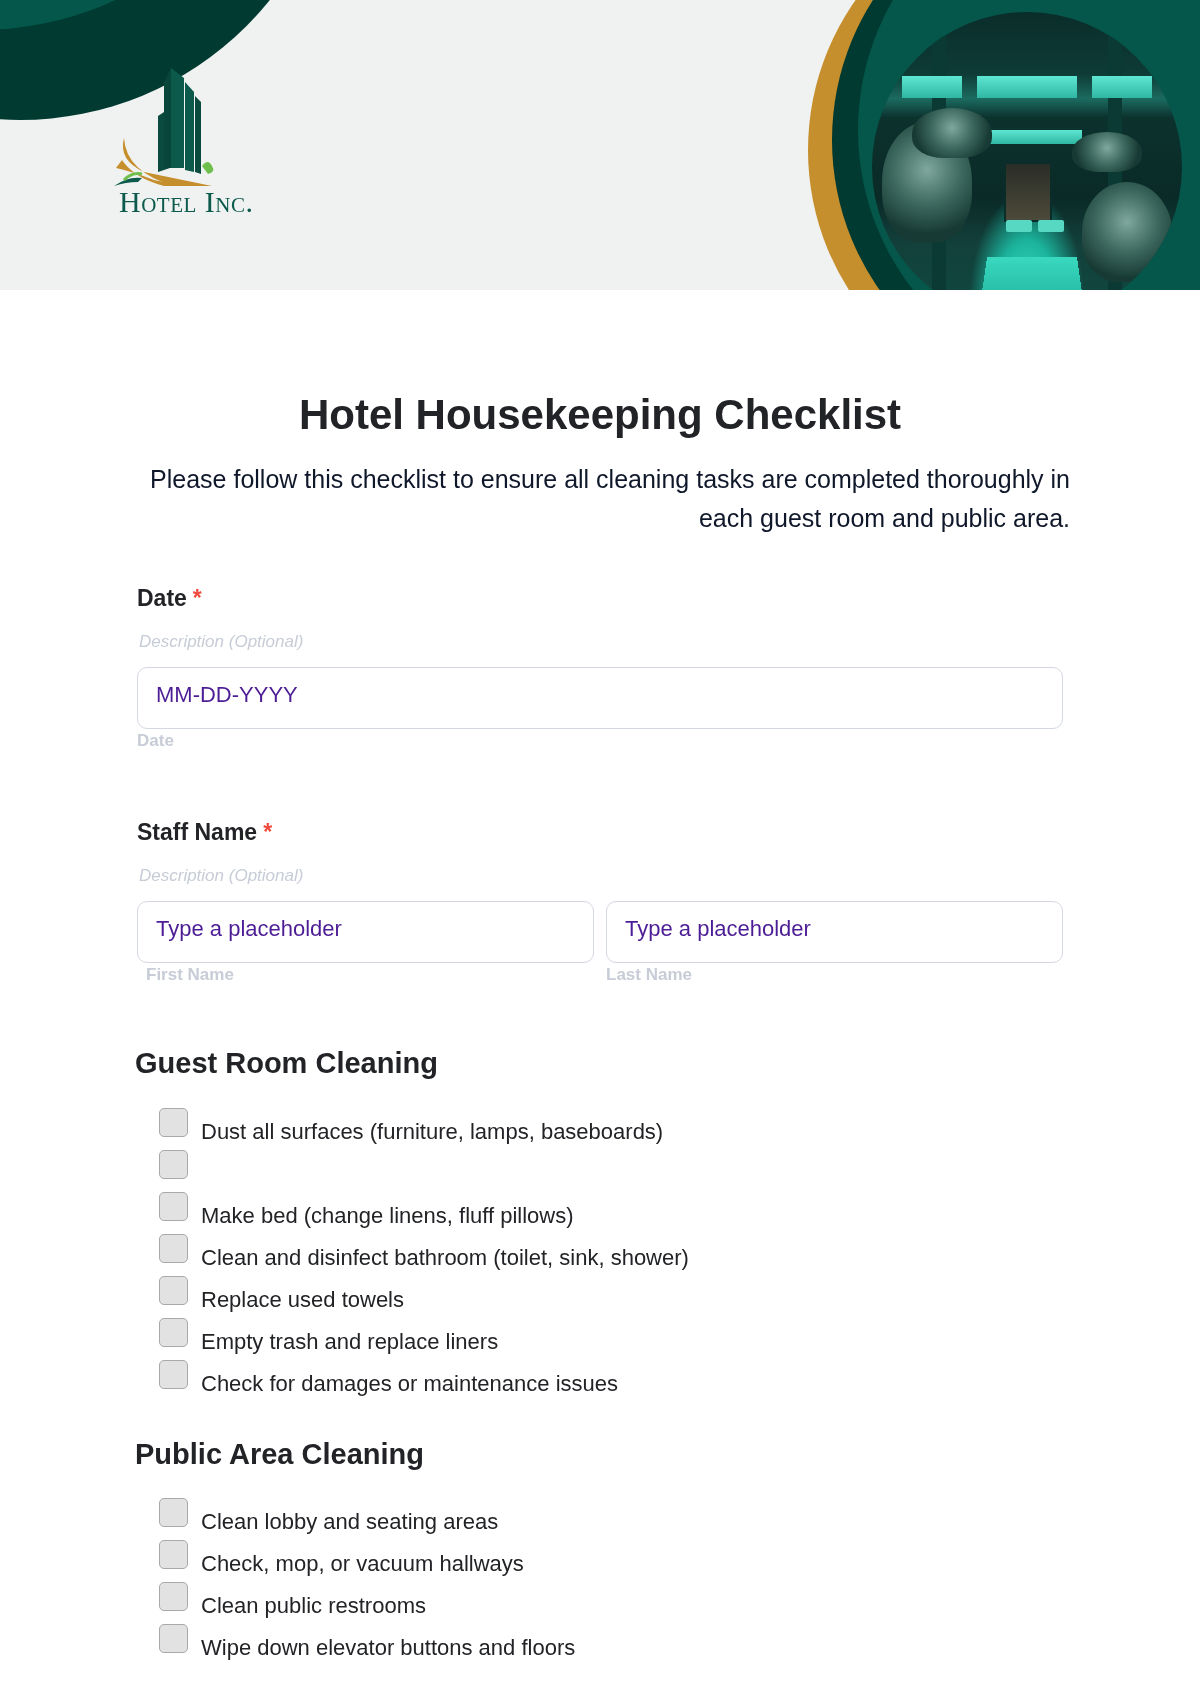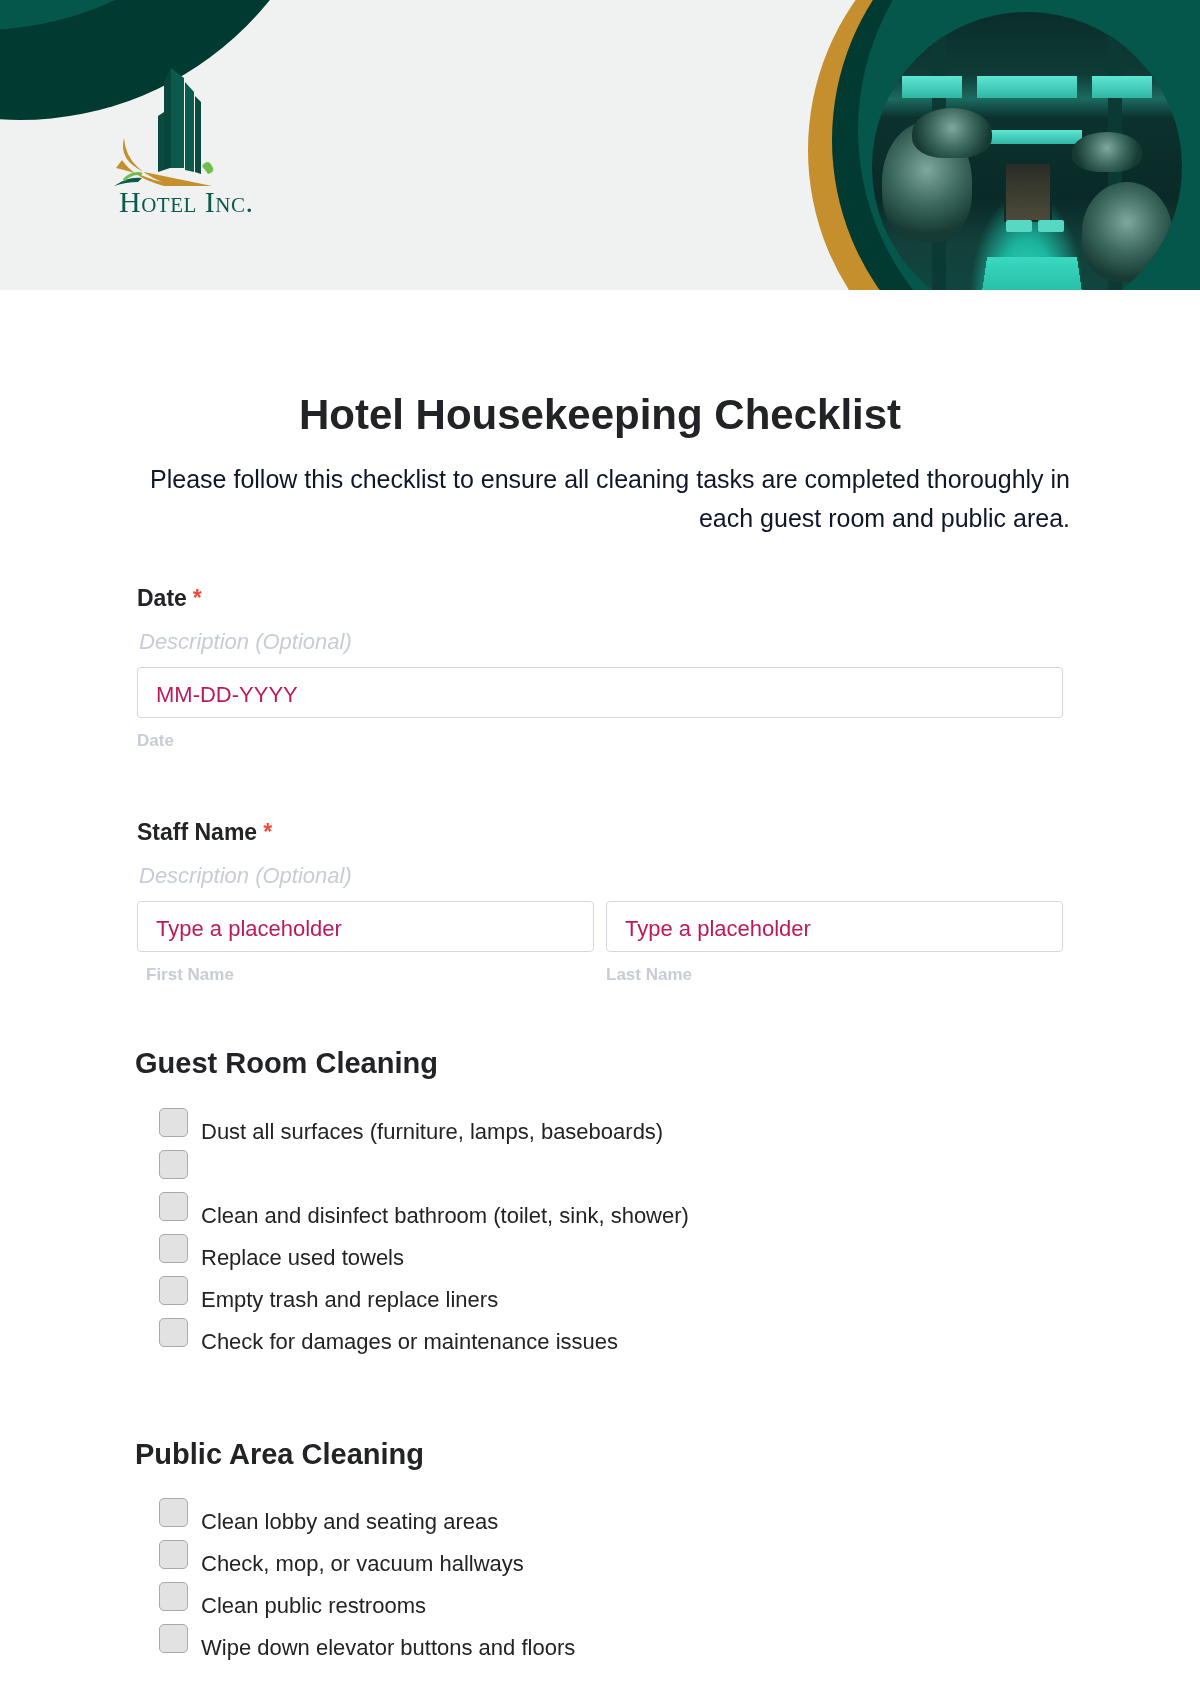"Description (Optional)" .field-desc { font-size: 22px -> 17px }
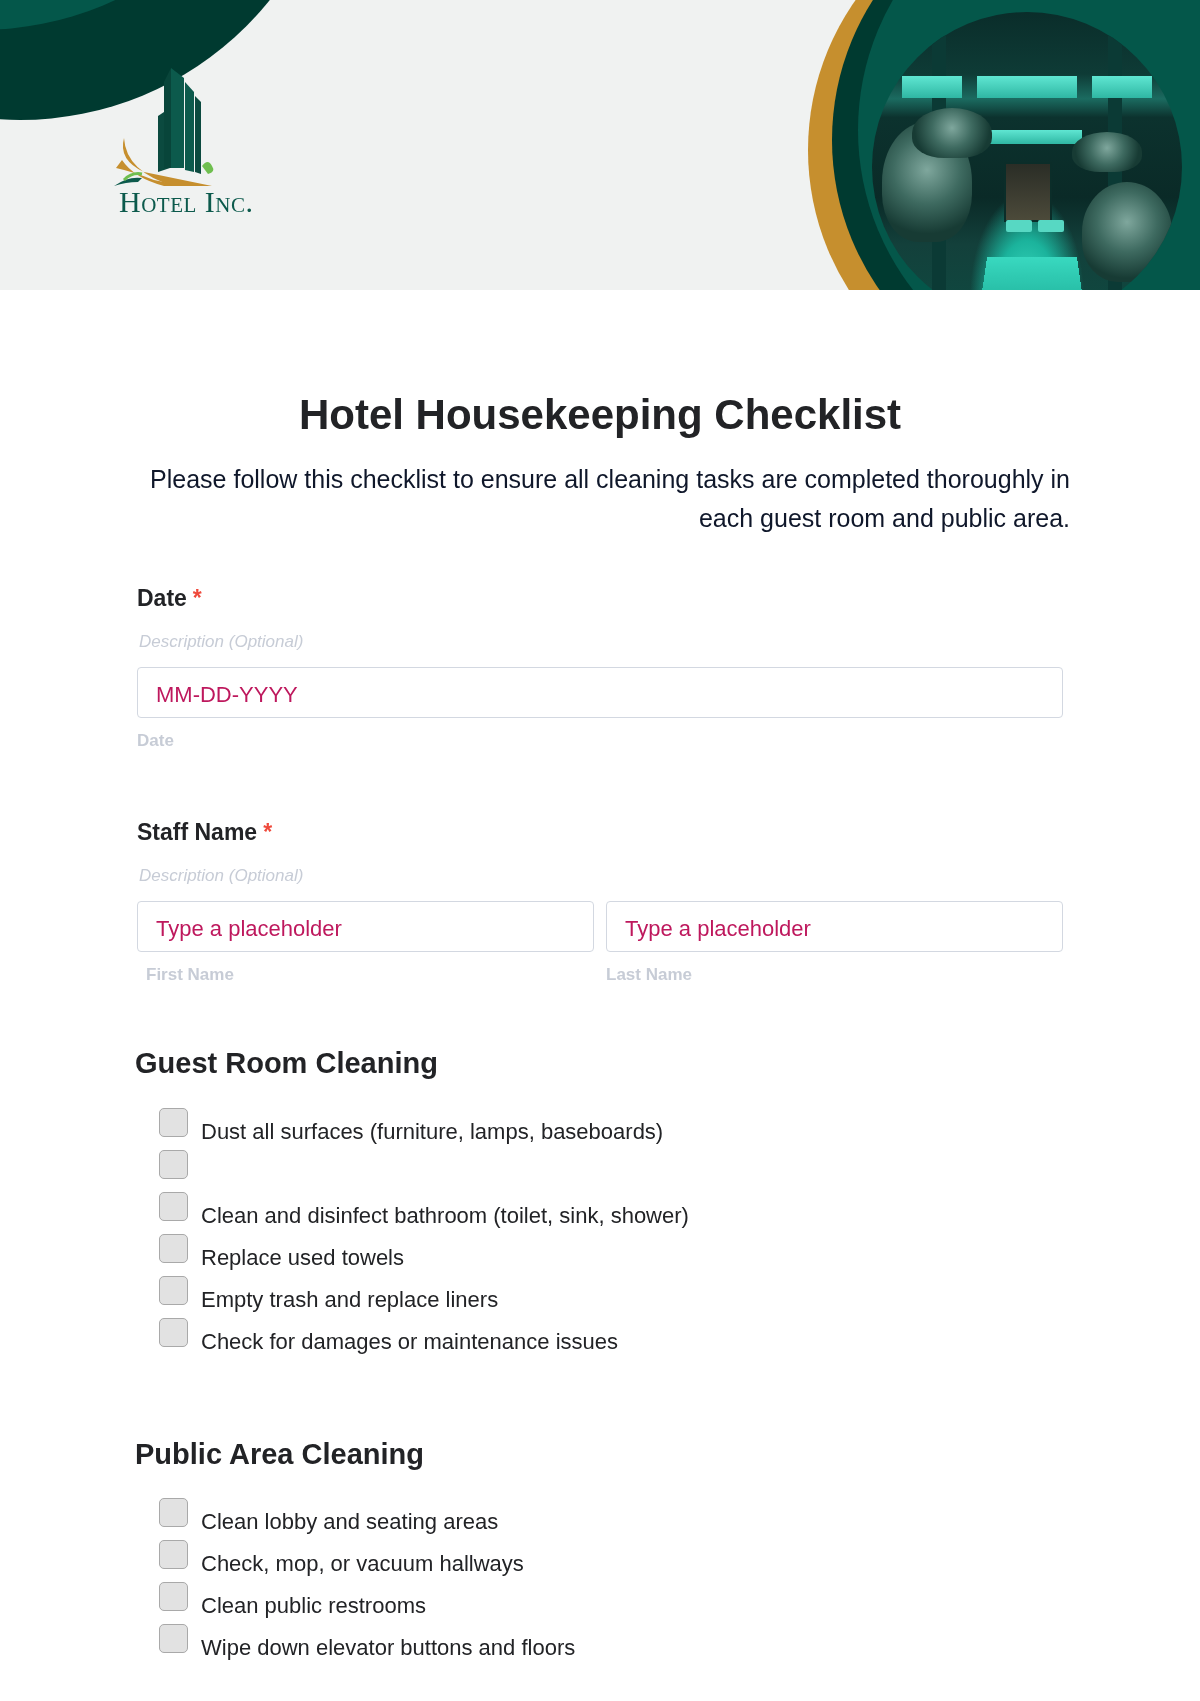"MM-DD-YYYY" .input { border-radius: 4px -> 10px; color: #be185d -> #4c1d95; height: 51px -> 62px }
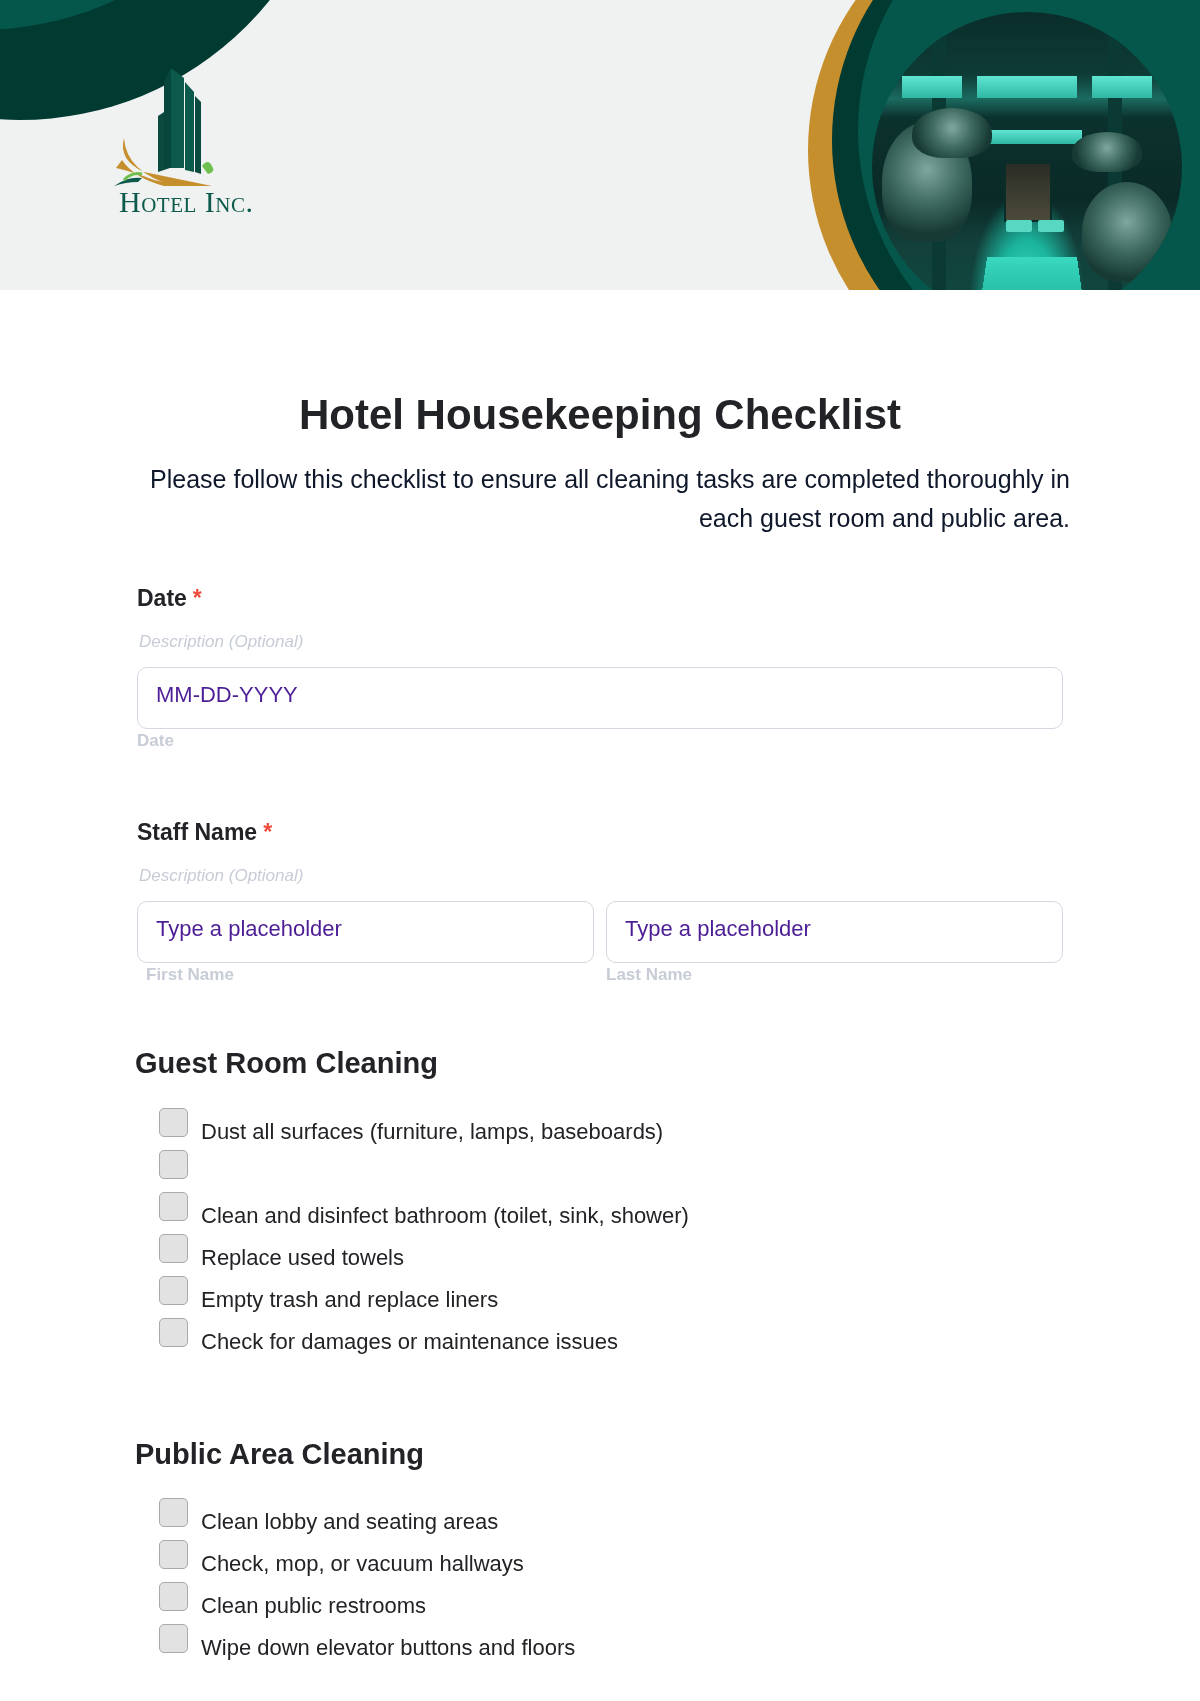"Make bed (change linens, fluff" li.check-item { html: none -> <li> <span></span> <span>Make bed (change linens, fluff pillows)</span> </li> }
